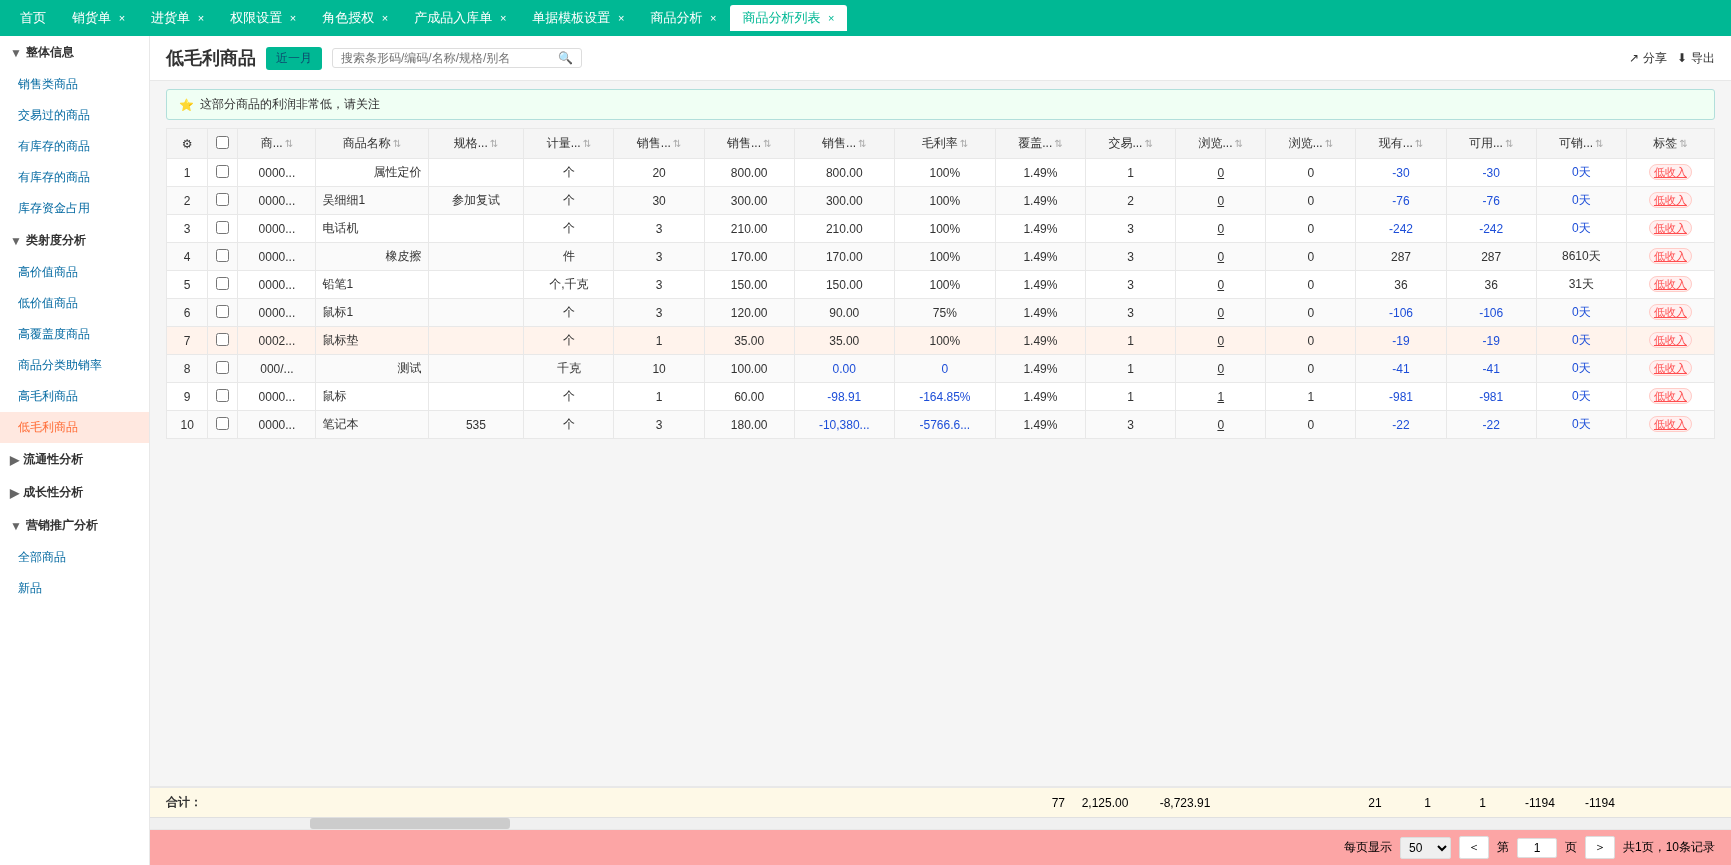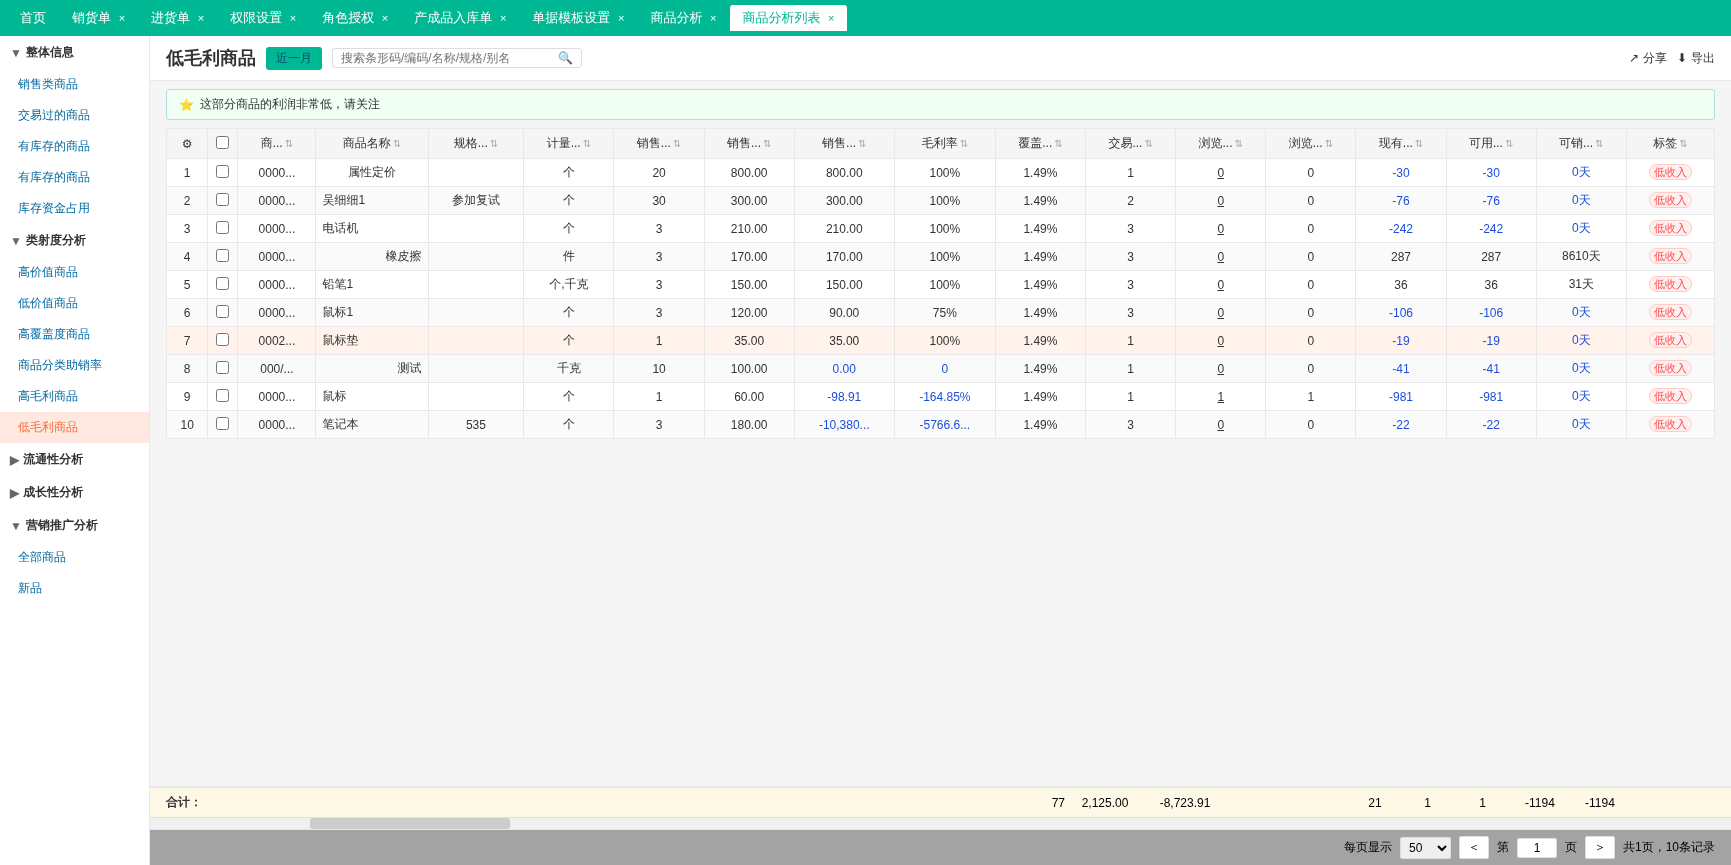"属性定价" td { text-align: center -> right }
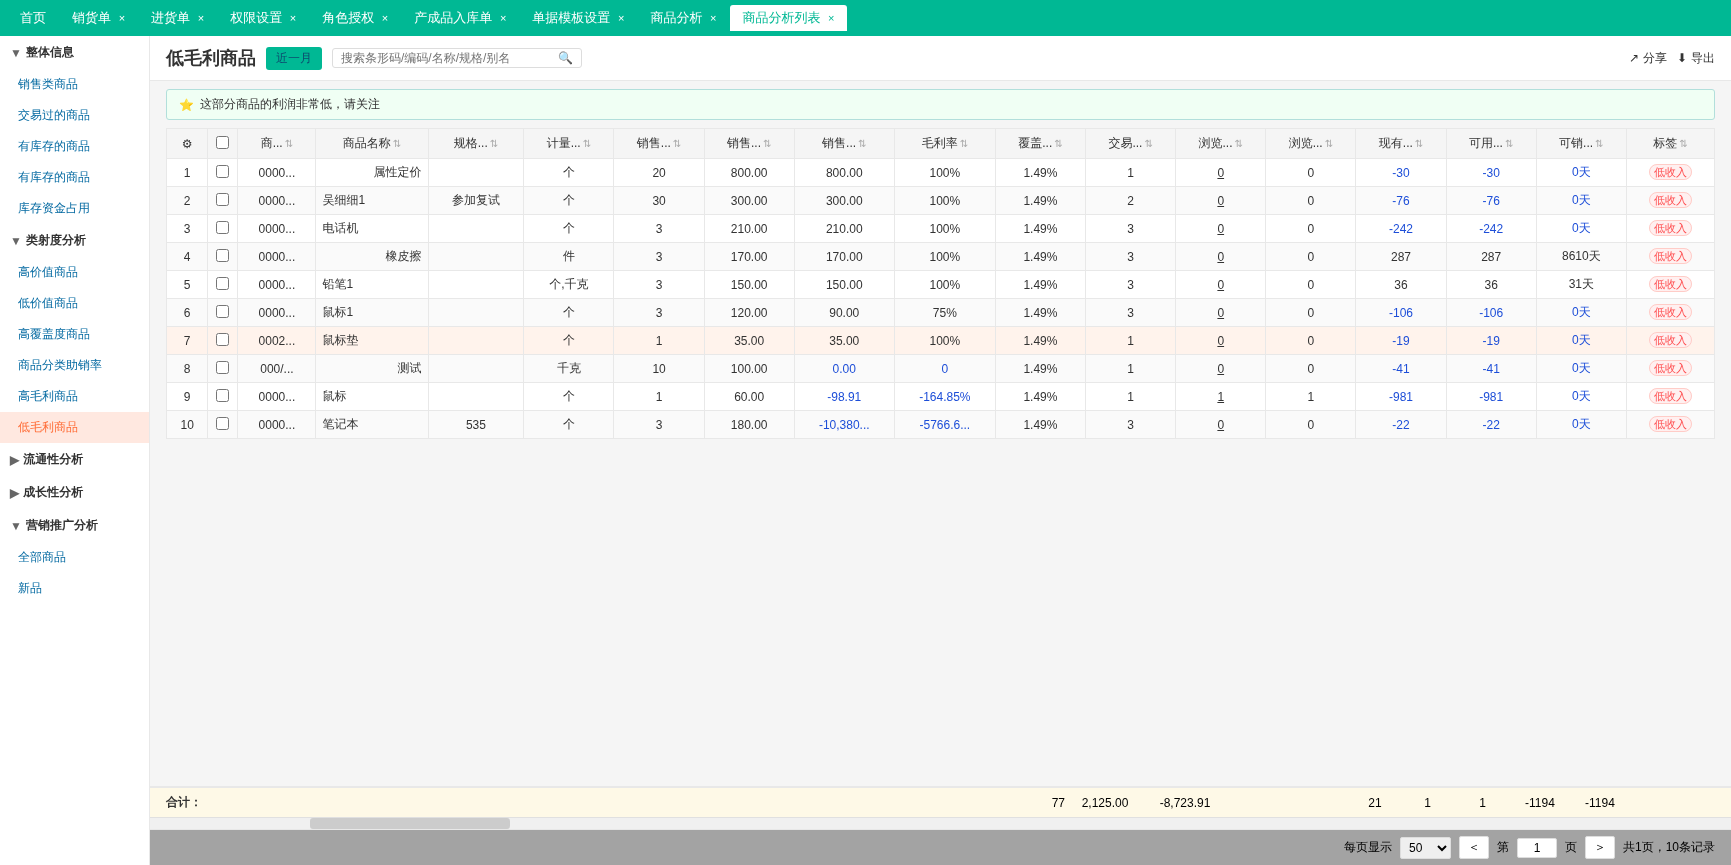"低收入" .tag-low { text-decoration: none -> underline }
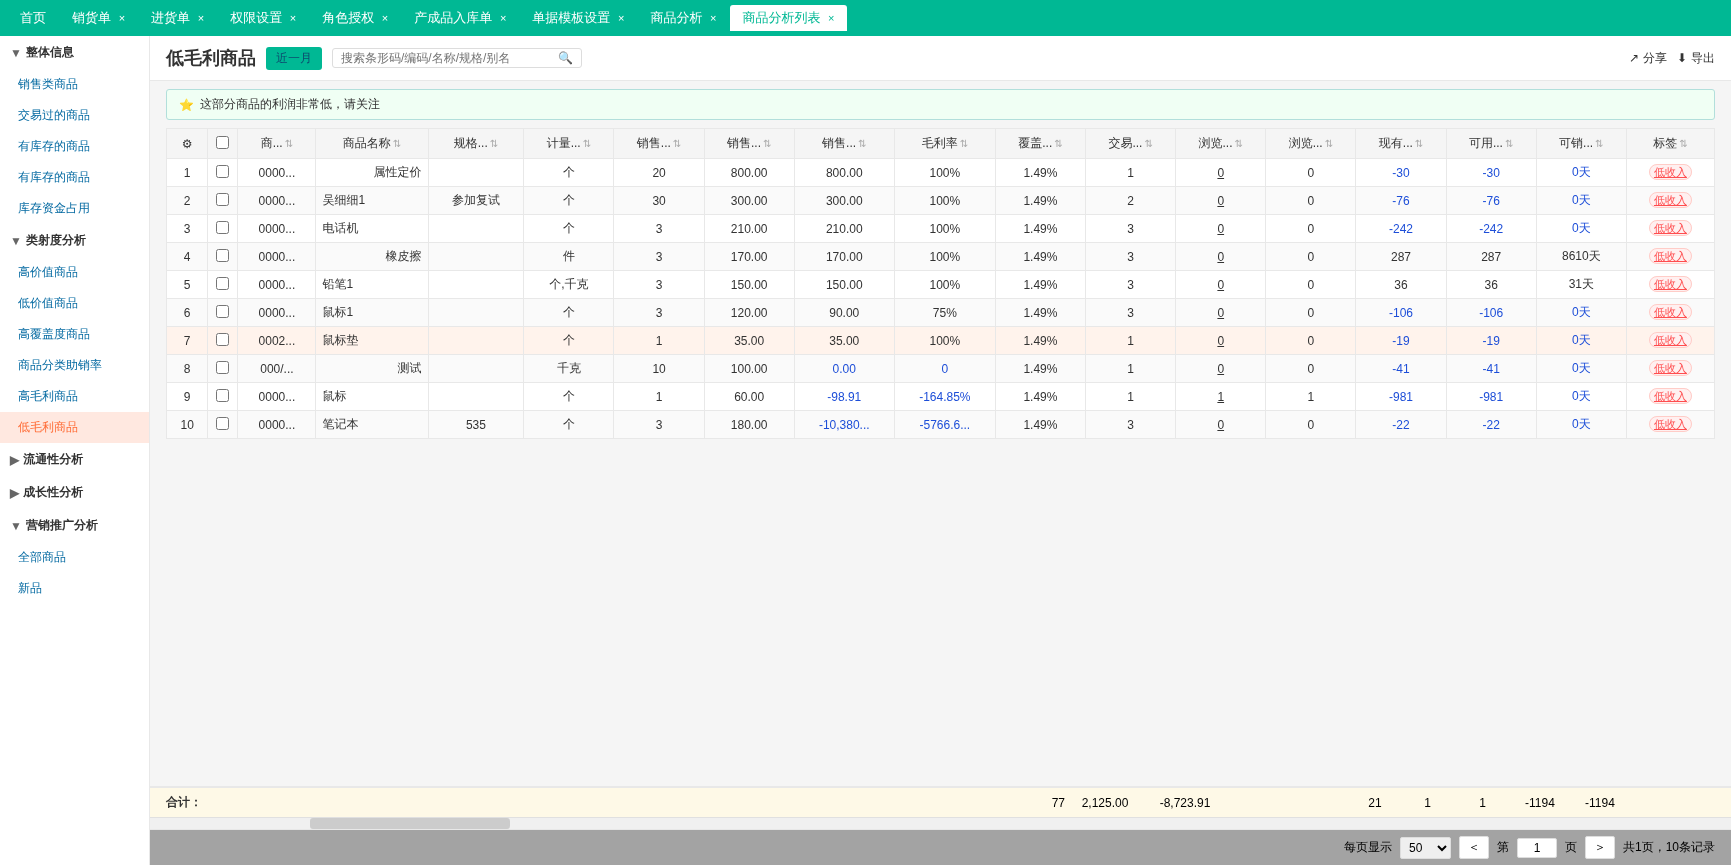"每页显示" .bottom-bar { background: #a3a3a3 -> #fca5a5 }
